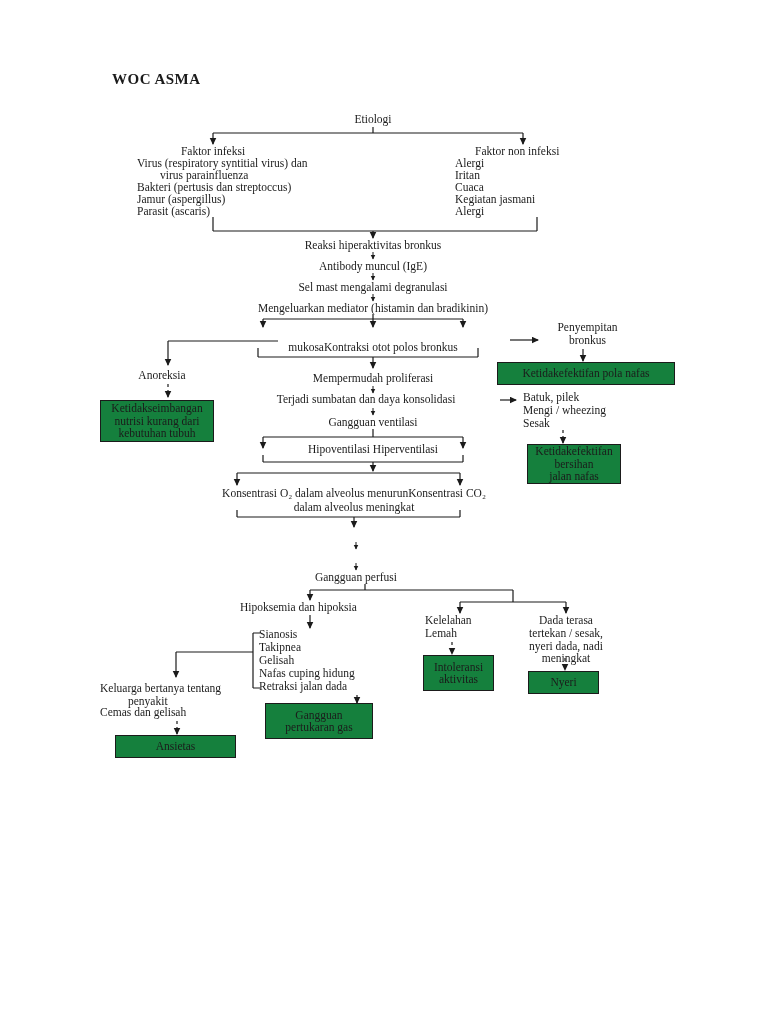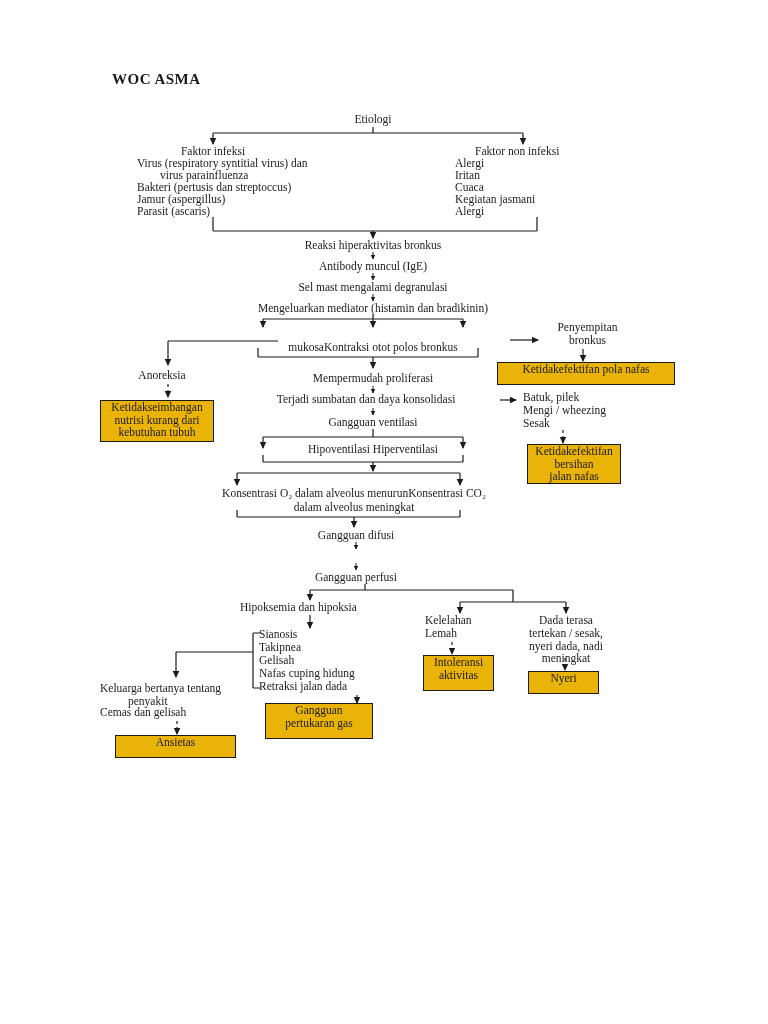"Ketidakefektifan pola nafas" .bx { background: #eab308 -> #15803d; justify-content: none -> center }
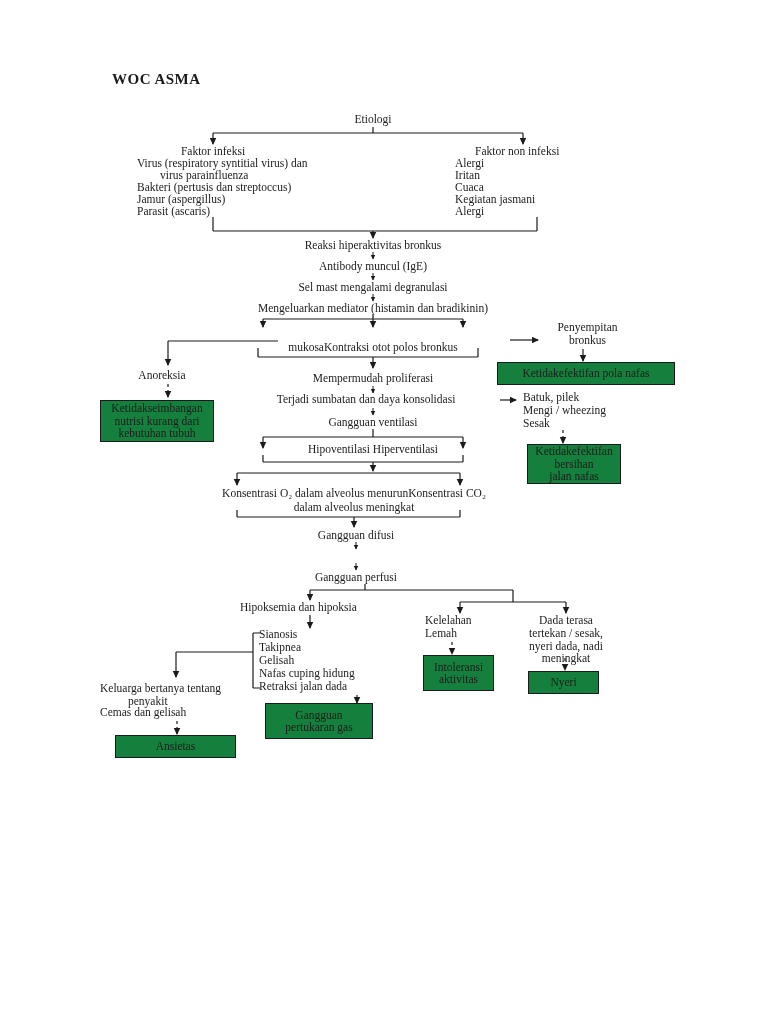"Gangguan difusi" div.t { html: <div>Gangguan difusi</div> -> none }
